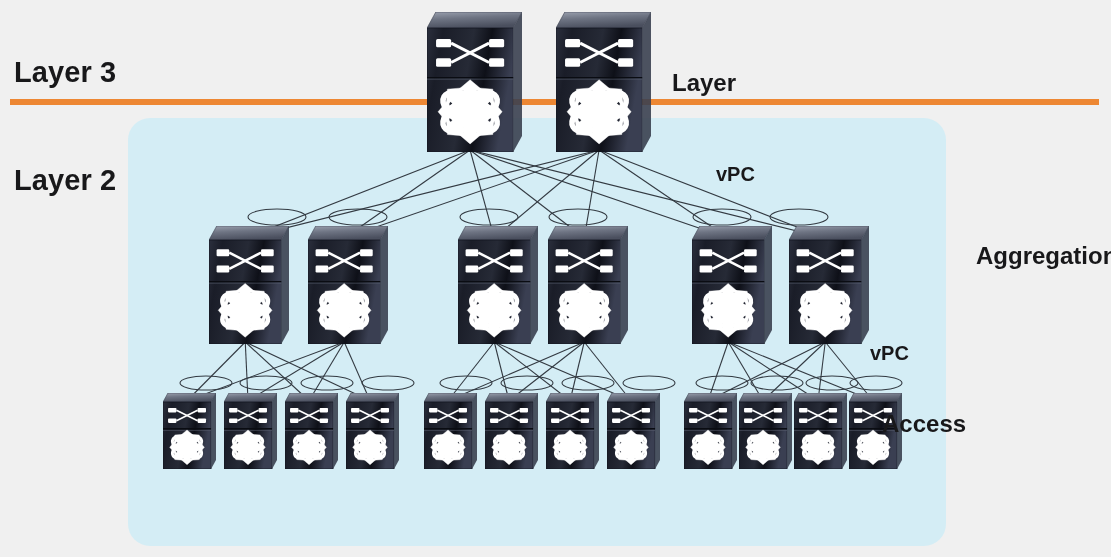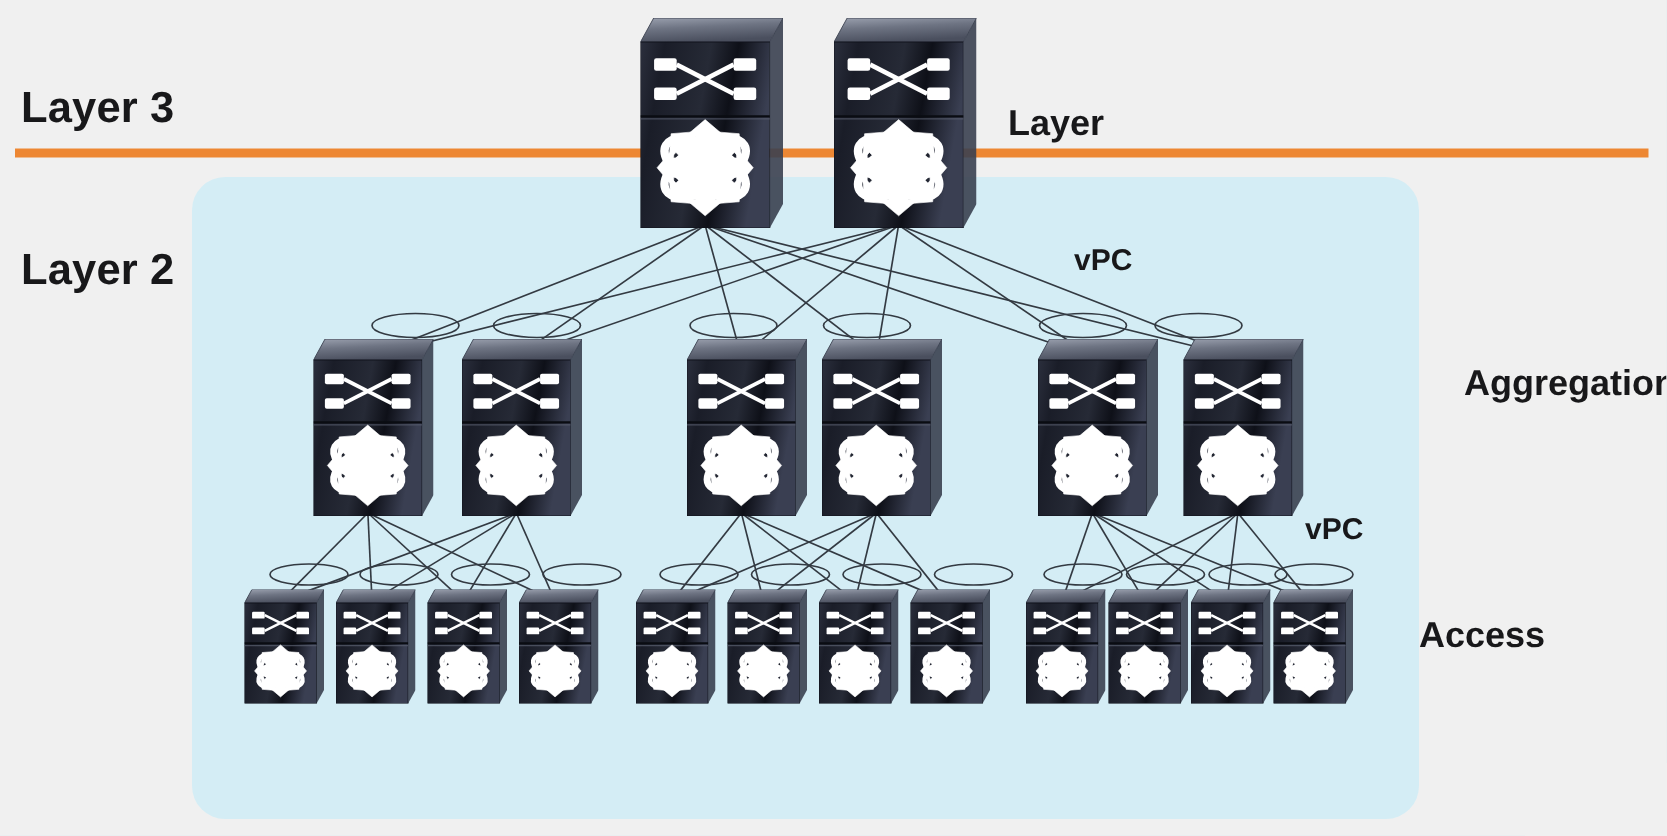"Access" #lbl-access { left: 946px -> 882px }
